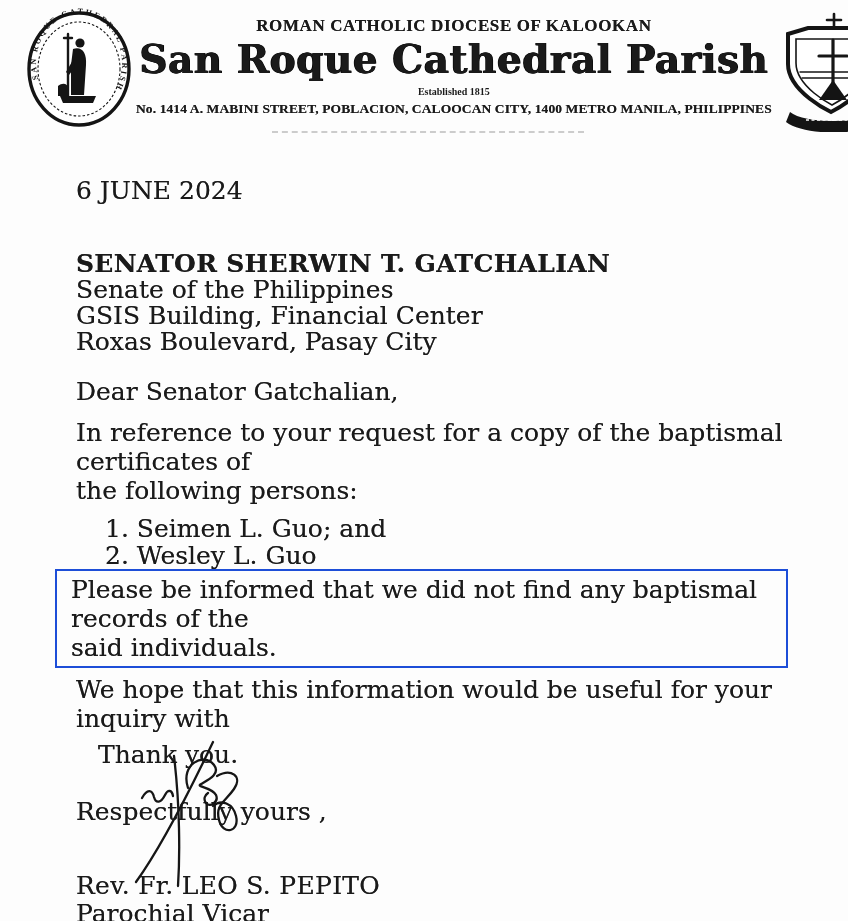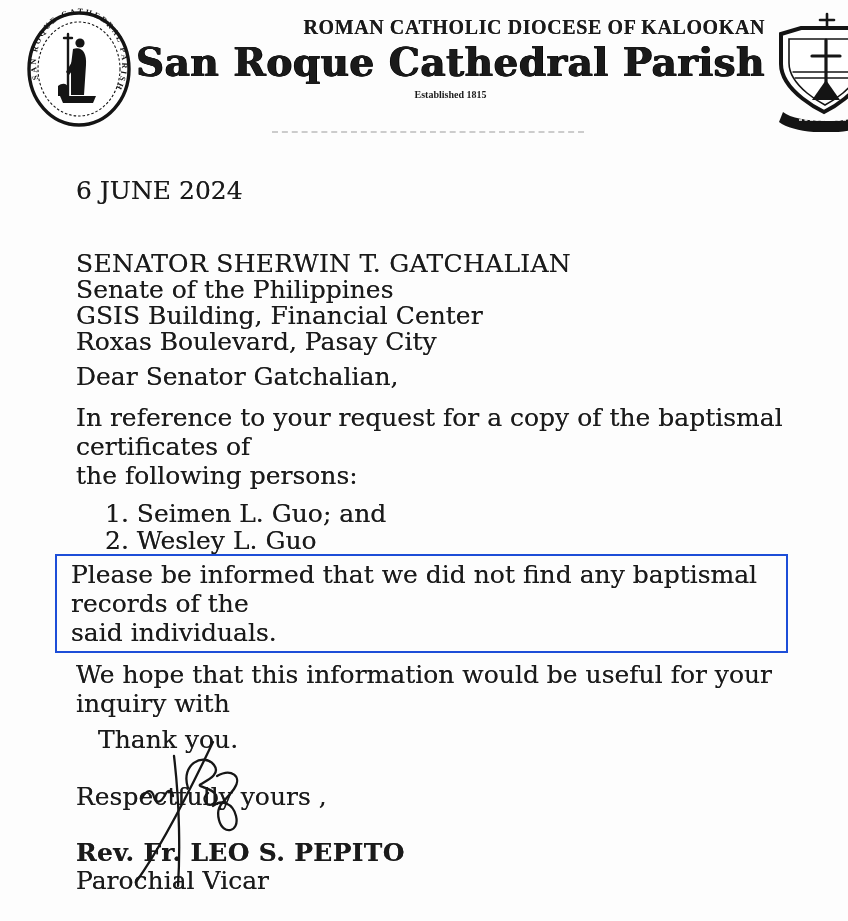"ROMAN CATHOLIC DIOCESE OF KALOOKAN" .diocese { font-size: 20px -> 17px; text-align: right -> none }
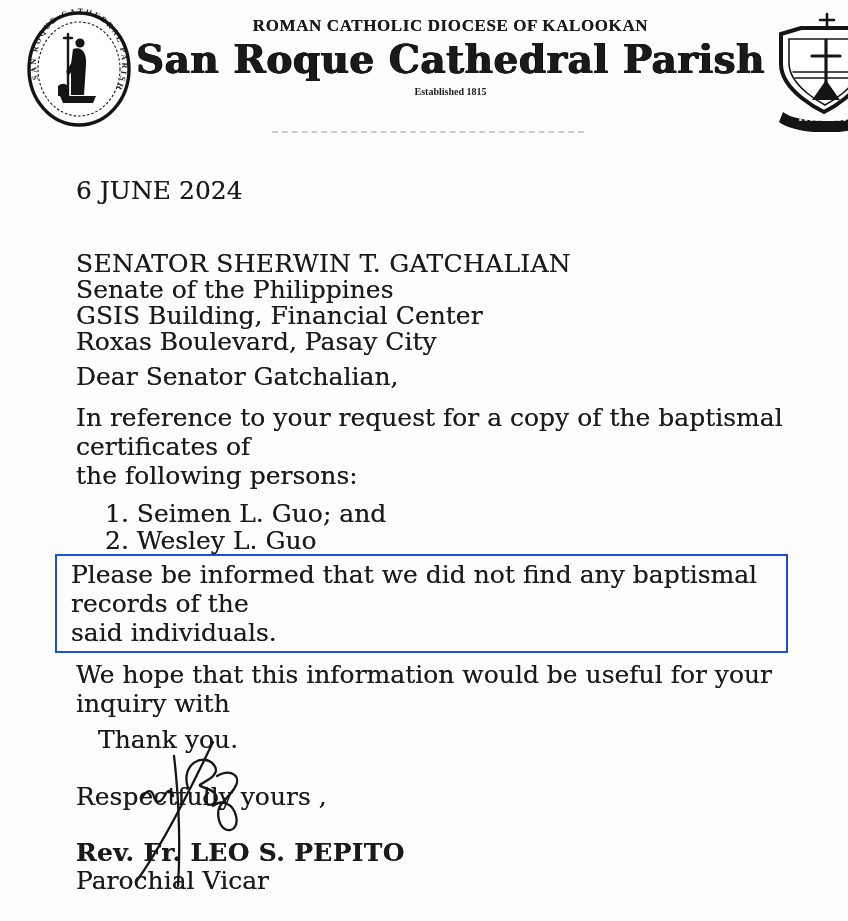"No. 1414 A. MABINI STREET," div.address { html: none -> <div>No. 1414 A. MABINI STREET, POBLACION, CALOOCAN CITY, 1400 METRO MANILA, PHILIPPINES</div> }
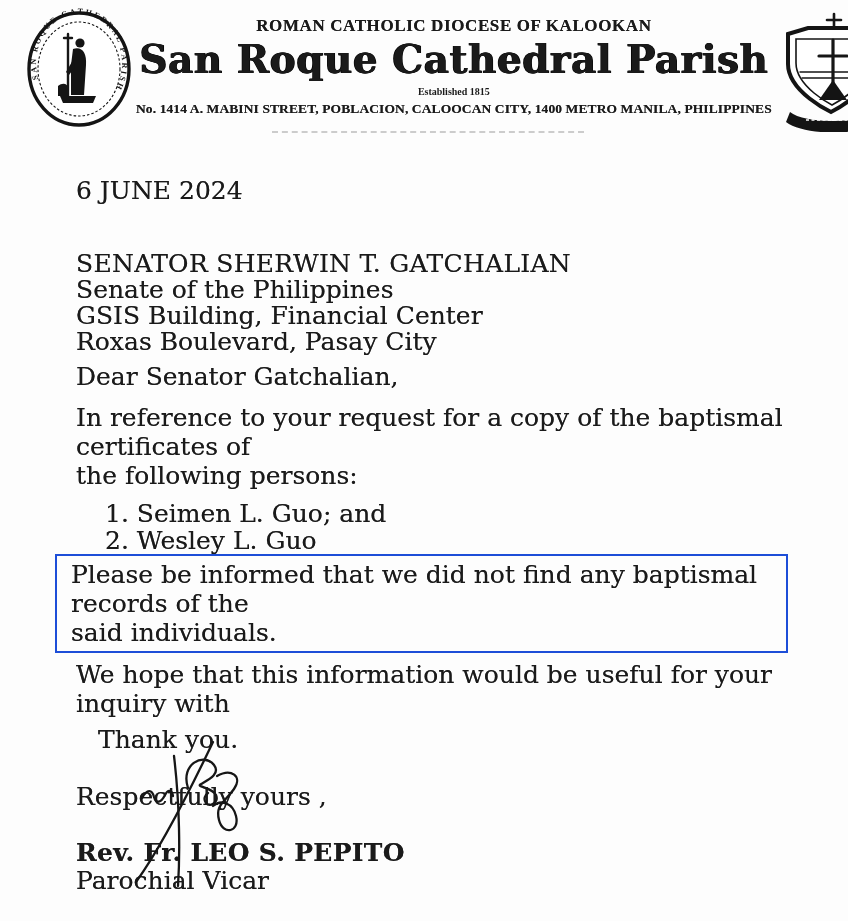"SENATOR SHERWIN T. GATCHALIAN" .recipient-name { font-weight: normal -> bold }
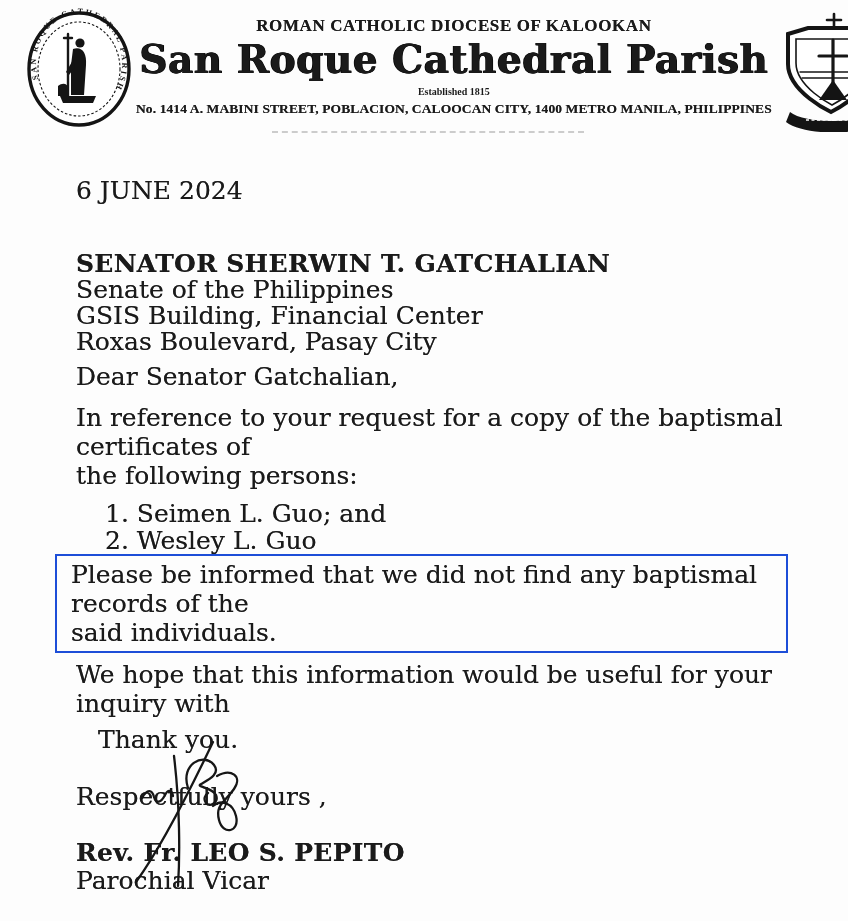"Dear Senator Gatchalian," .salutation { margin-top: 7px -> 22px }
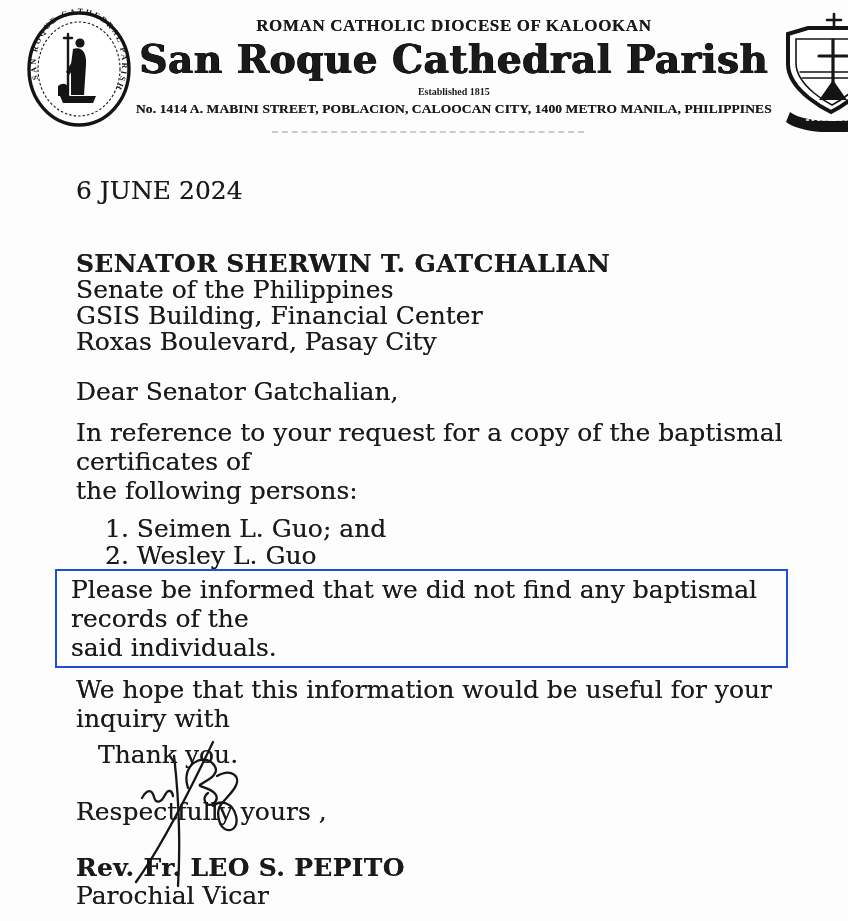"Rev. Fr. LEO S. PEPITO" .signer-name { font-weight: bold -> normal; margin-top: 27px -> 45px }
